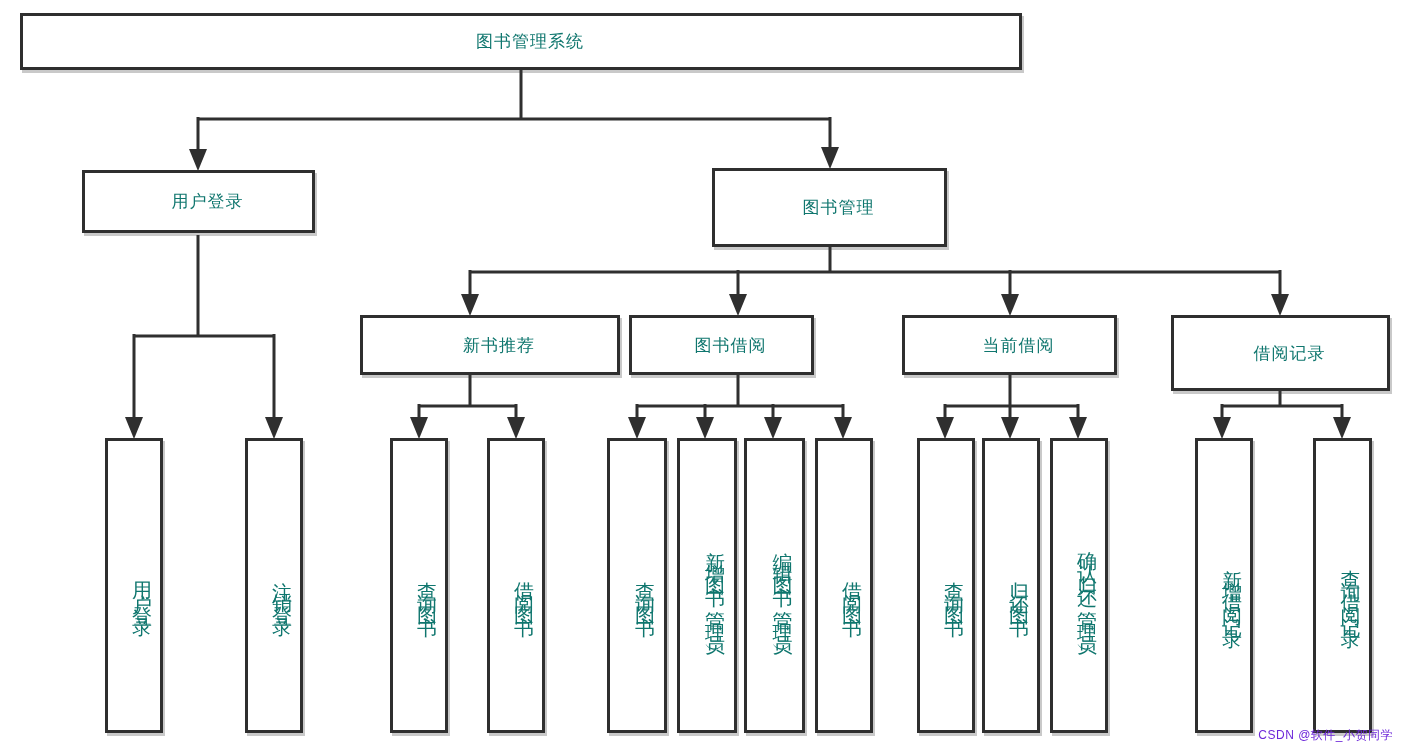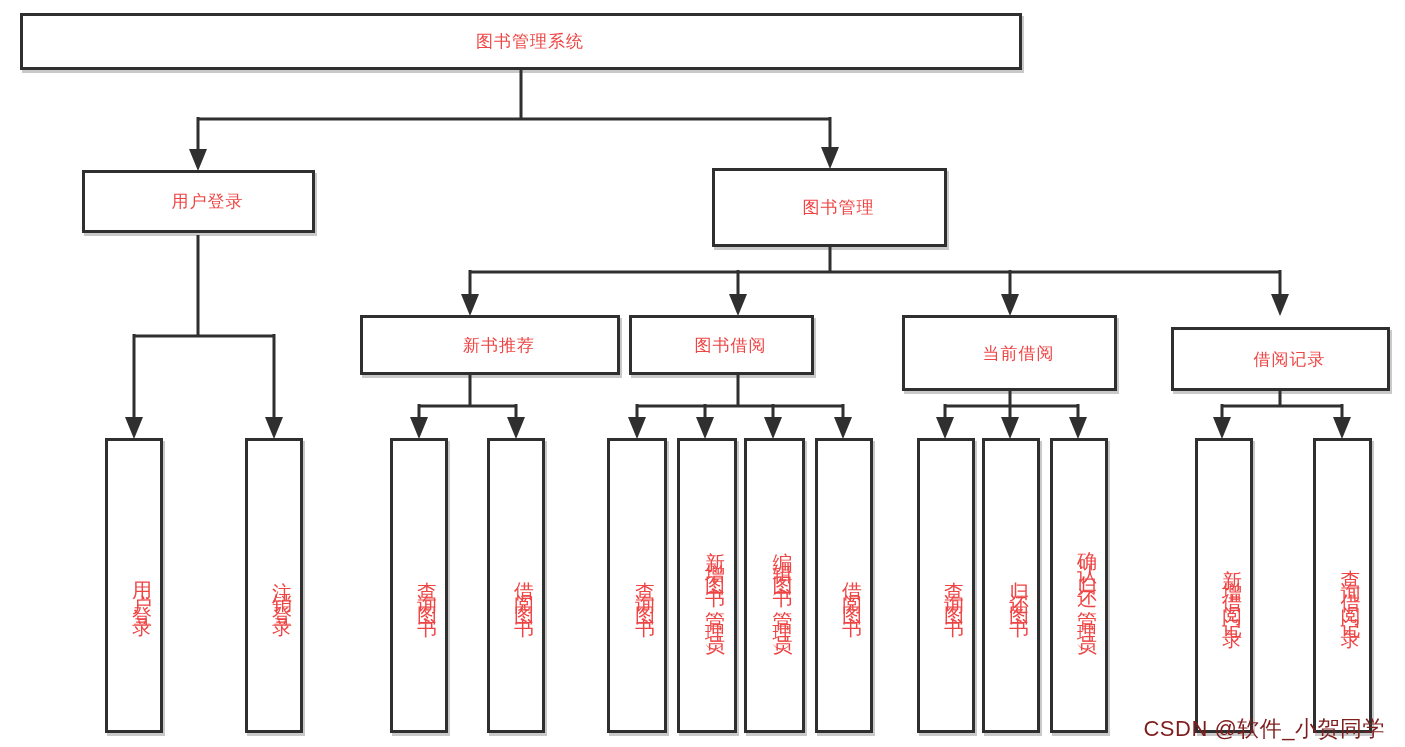"图书管理系统" .node { color: #ef4444 -> #0f766e }
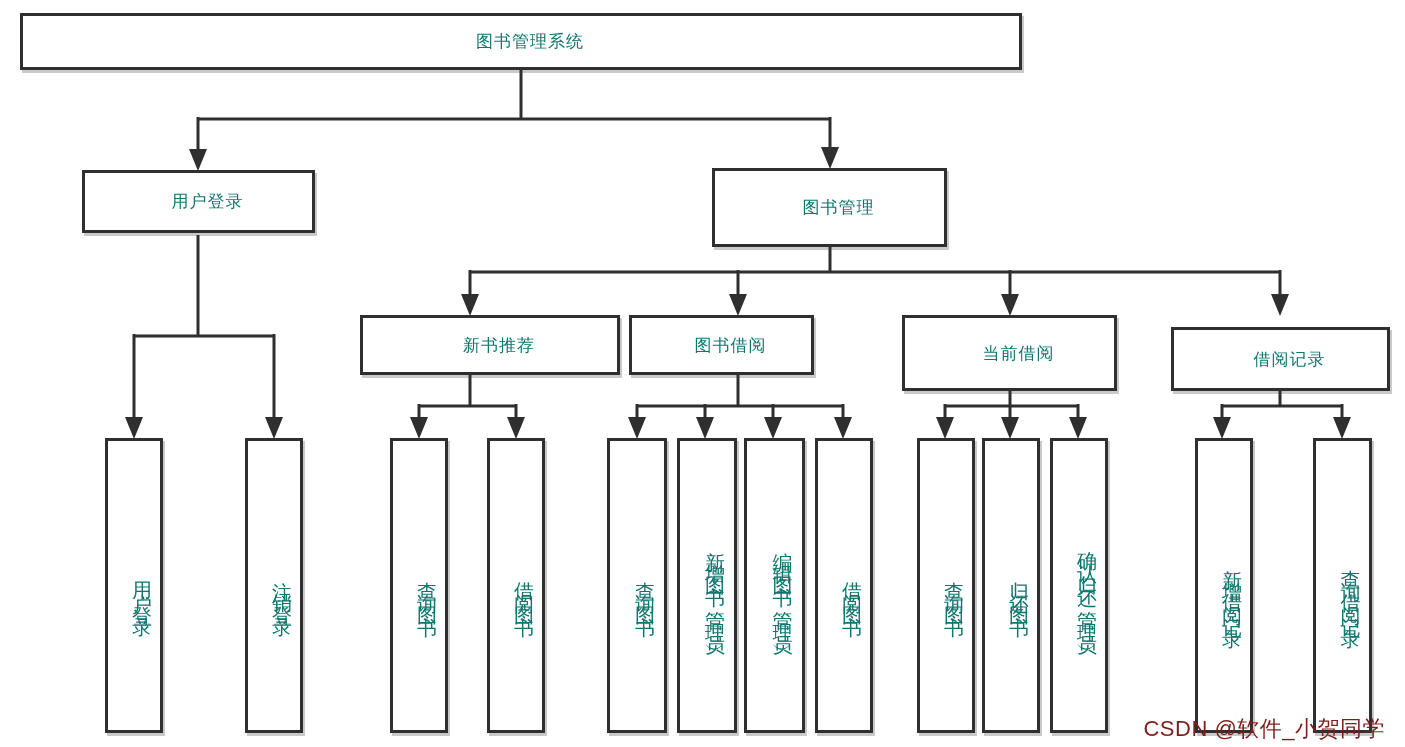"当前借阅" div.node { height: 76px -> 60px }
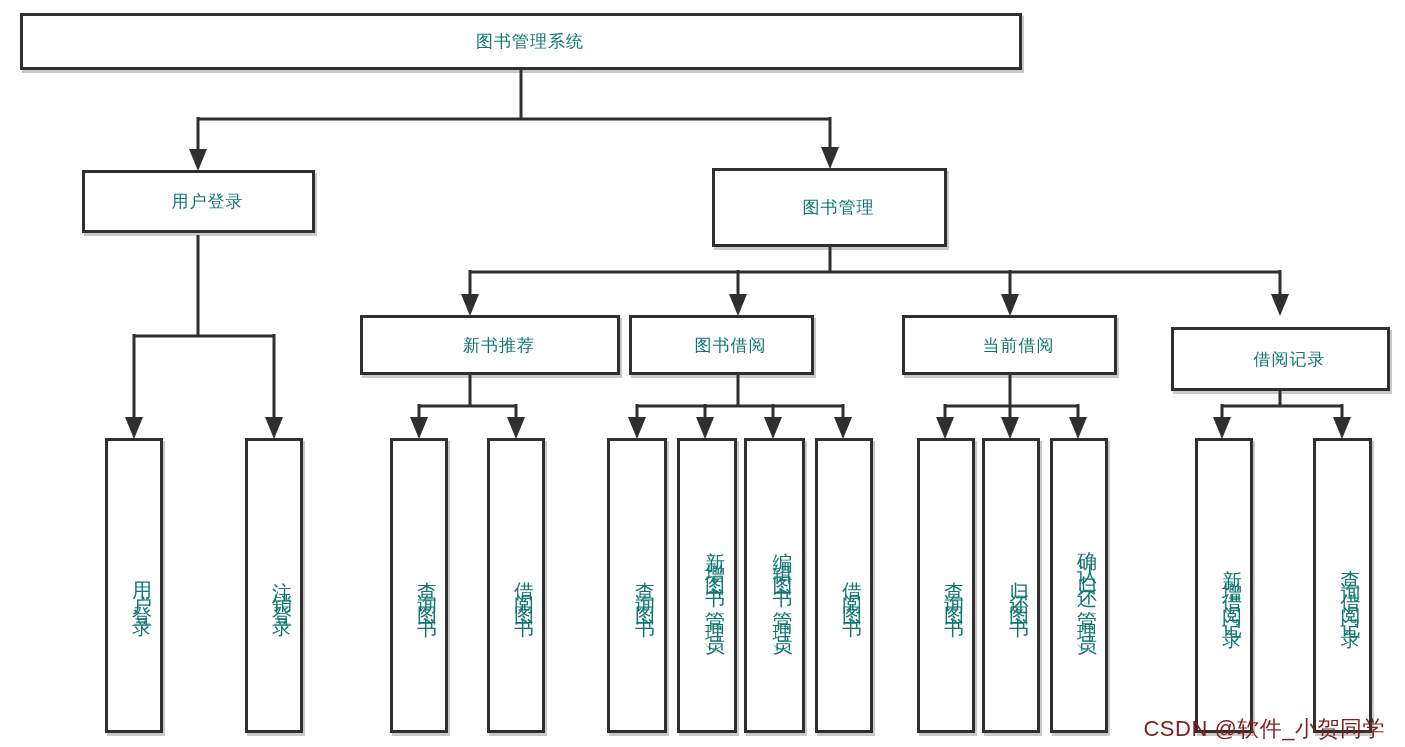"借阅记录" div.node { height: 64px -> 76px; top: 327px -> 315px }
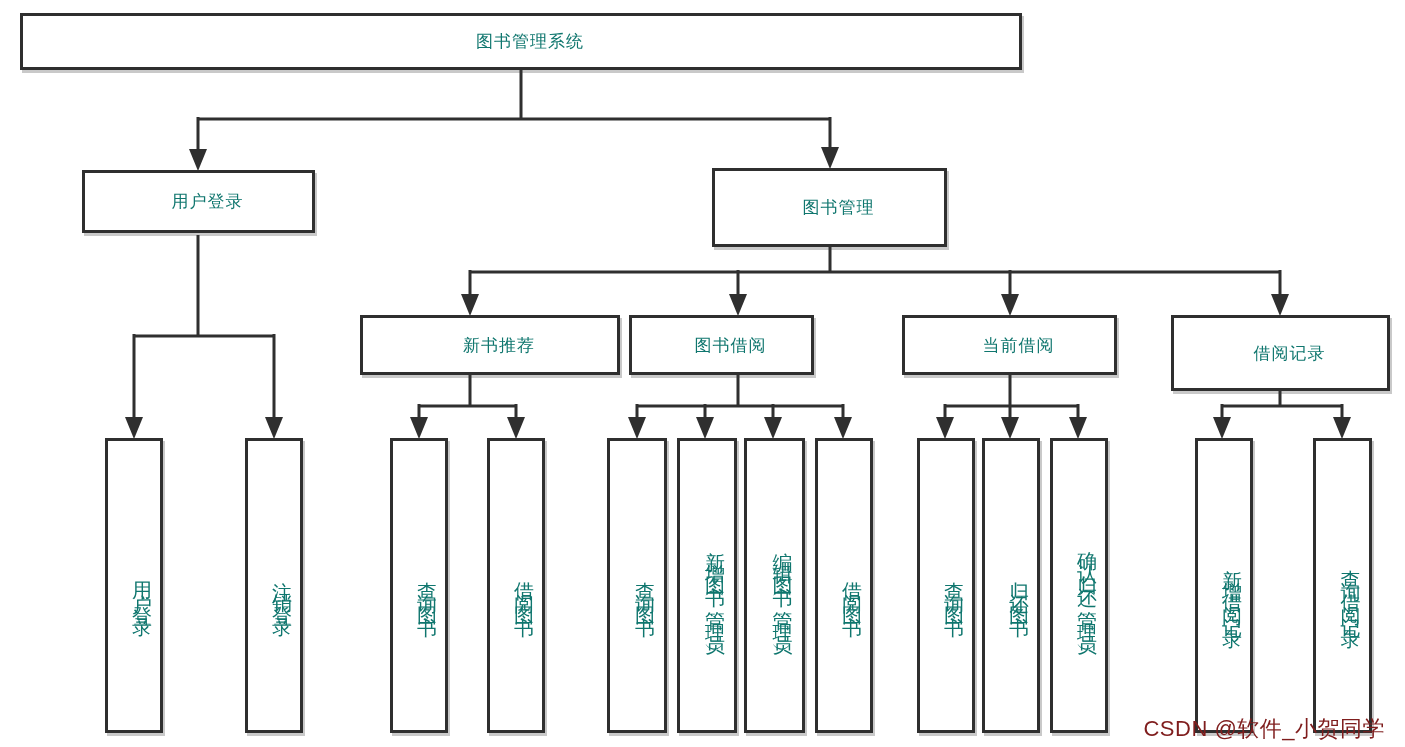"CSDN @软件_小贺同学" .watermark { color: #7f1d1d -> #6d28d9; font-size: 22px -> 12px; right: 20px -> 12px }
